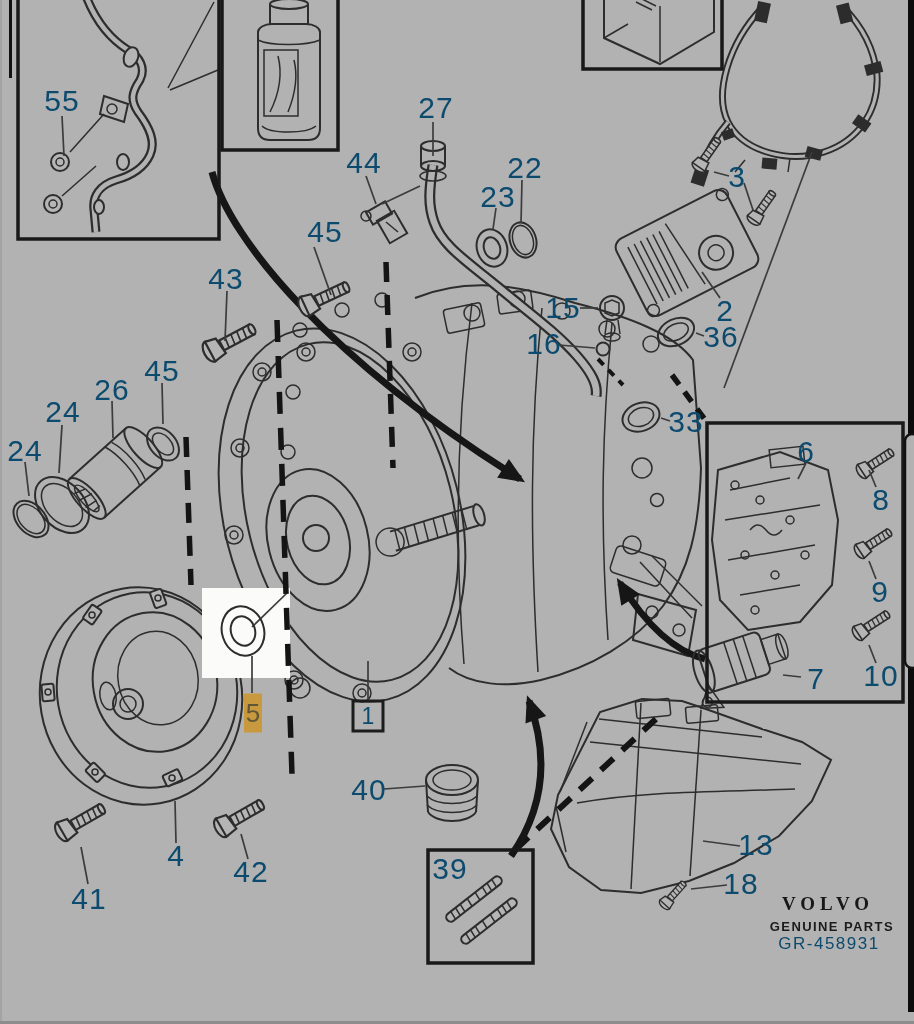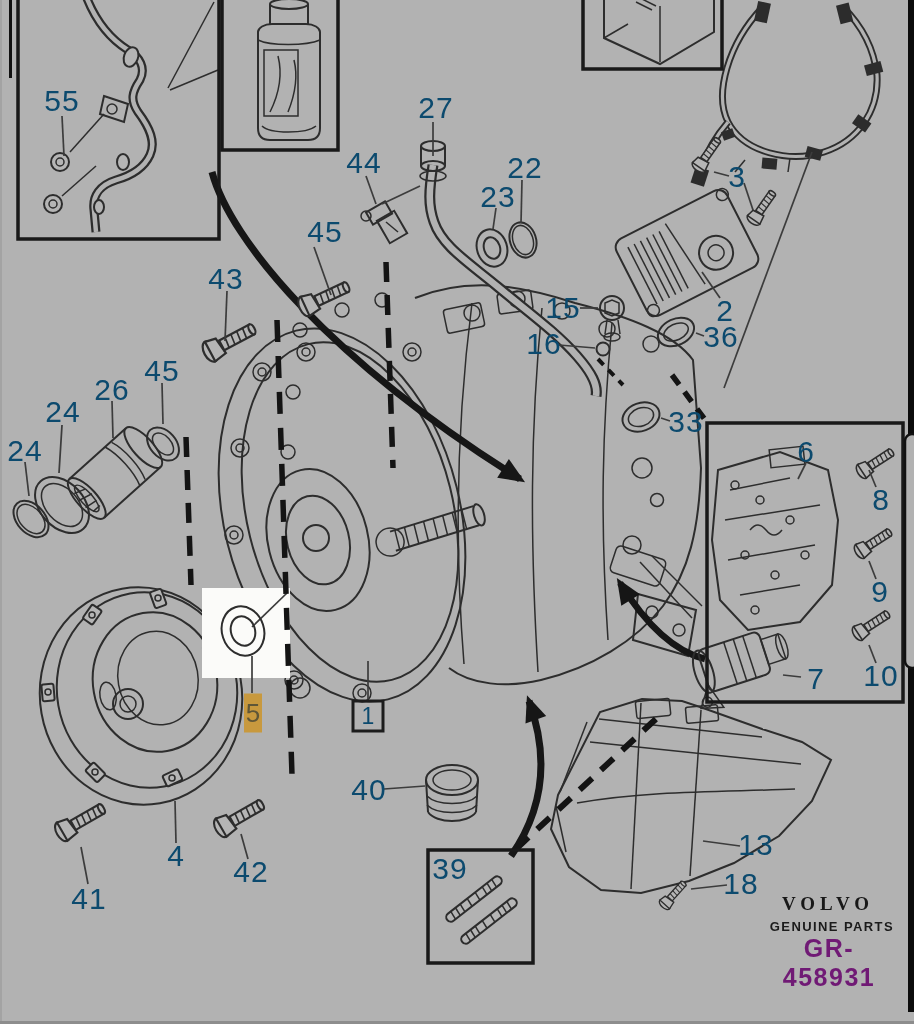"GR-458931" .footer-doc { color: #701a75 -> #0c4a6e; font-size: 25px -> 17px; font-weight: bold -> none }
